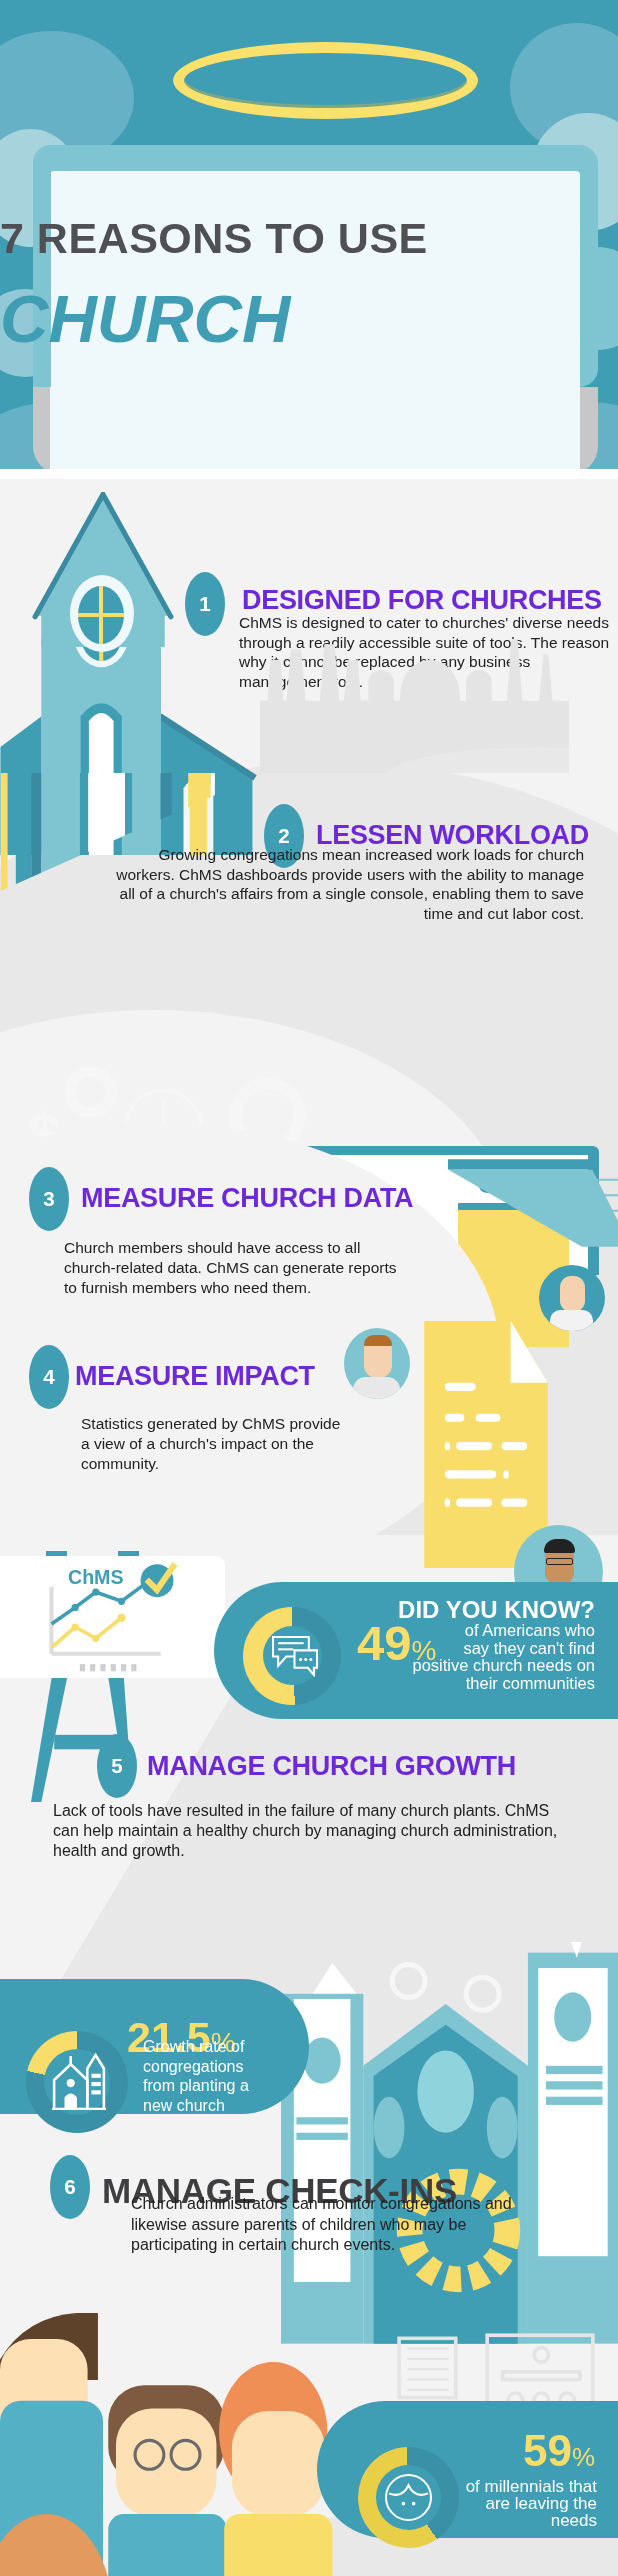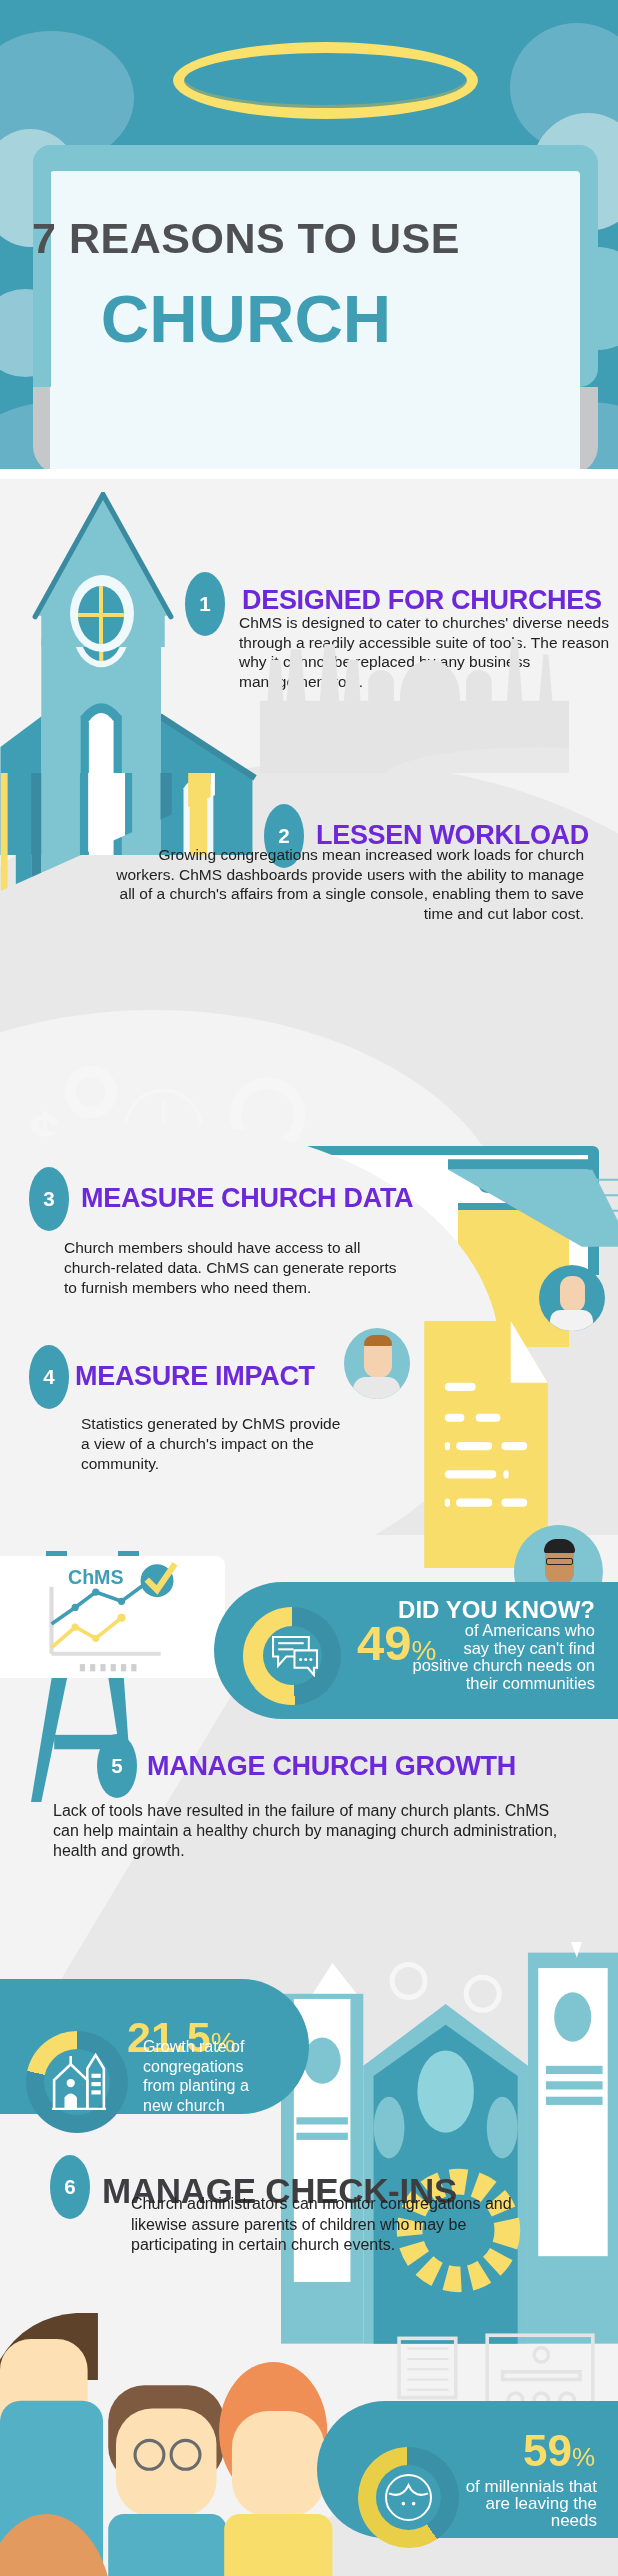"7 REASONS TO USE" .title-line { text-align: center -> none }
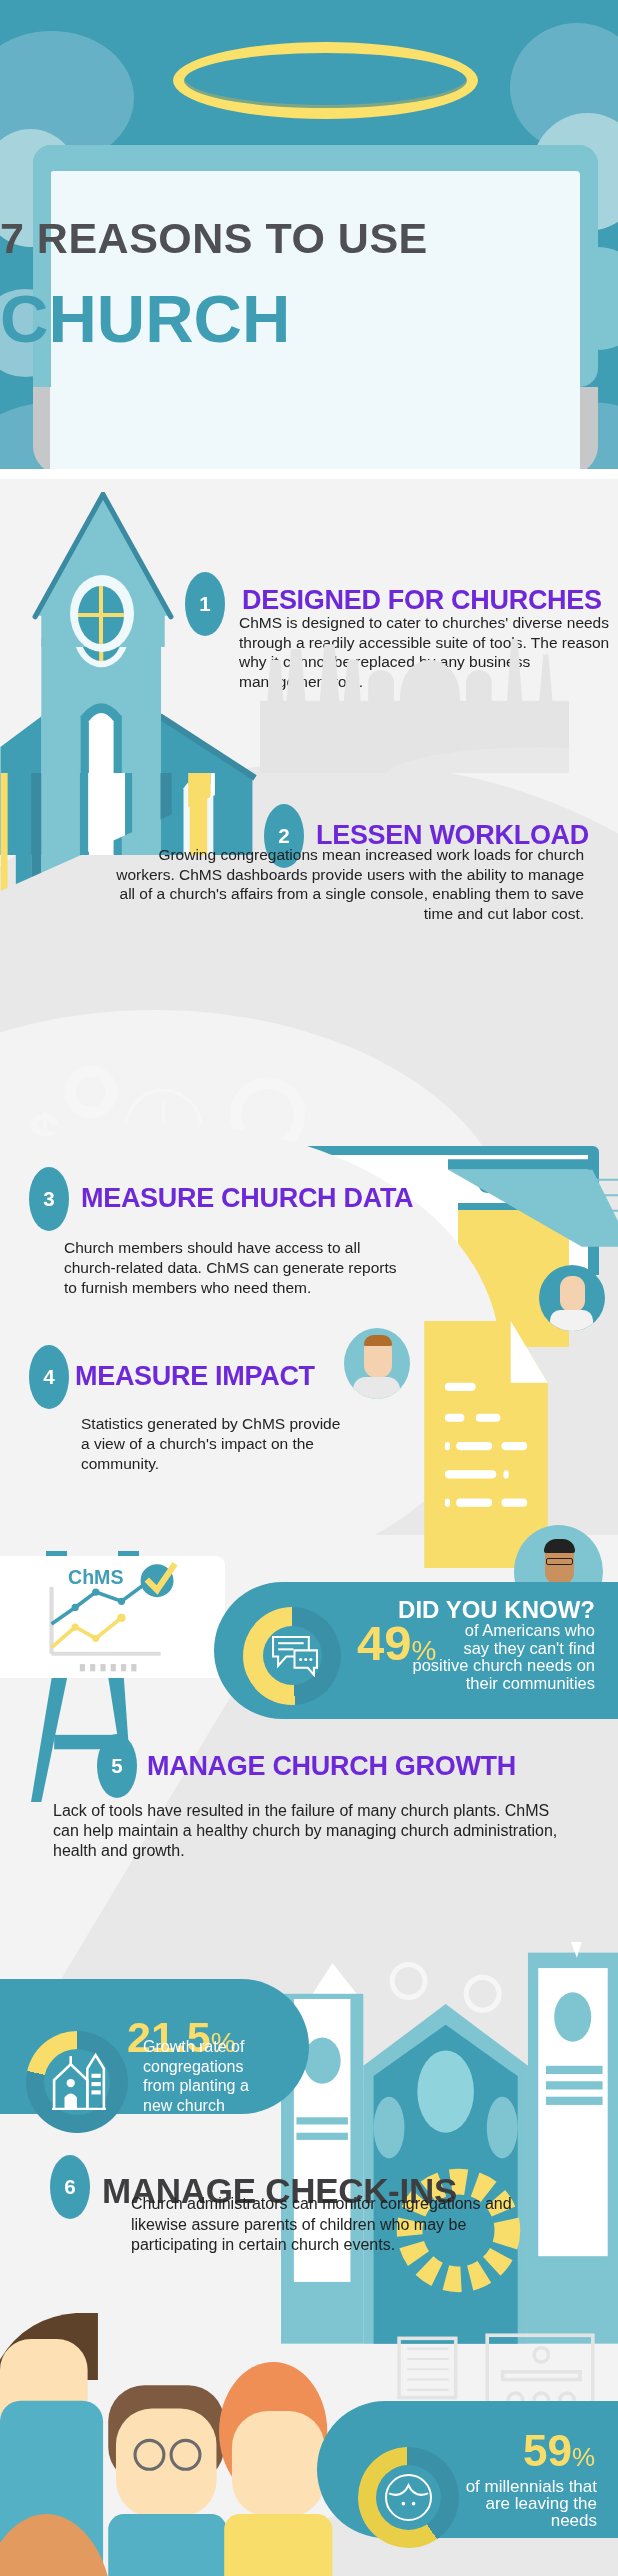"CHURCH" #title-mid1 { font-style: none -> italic }
